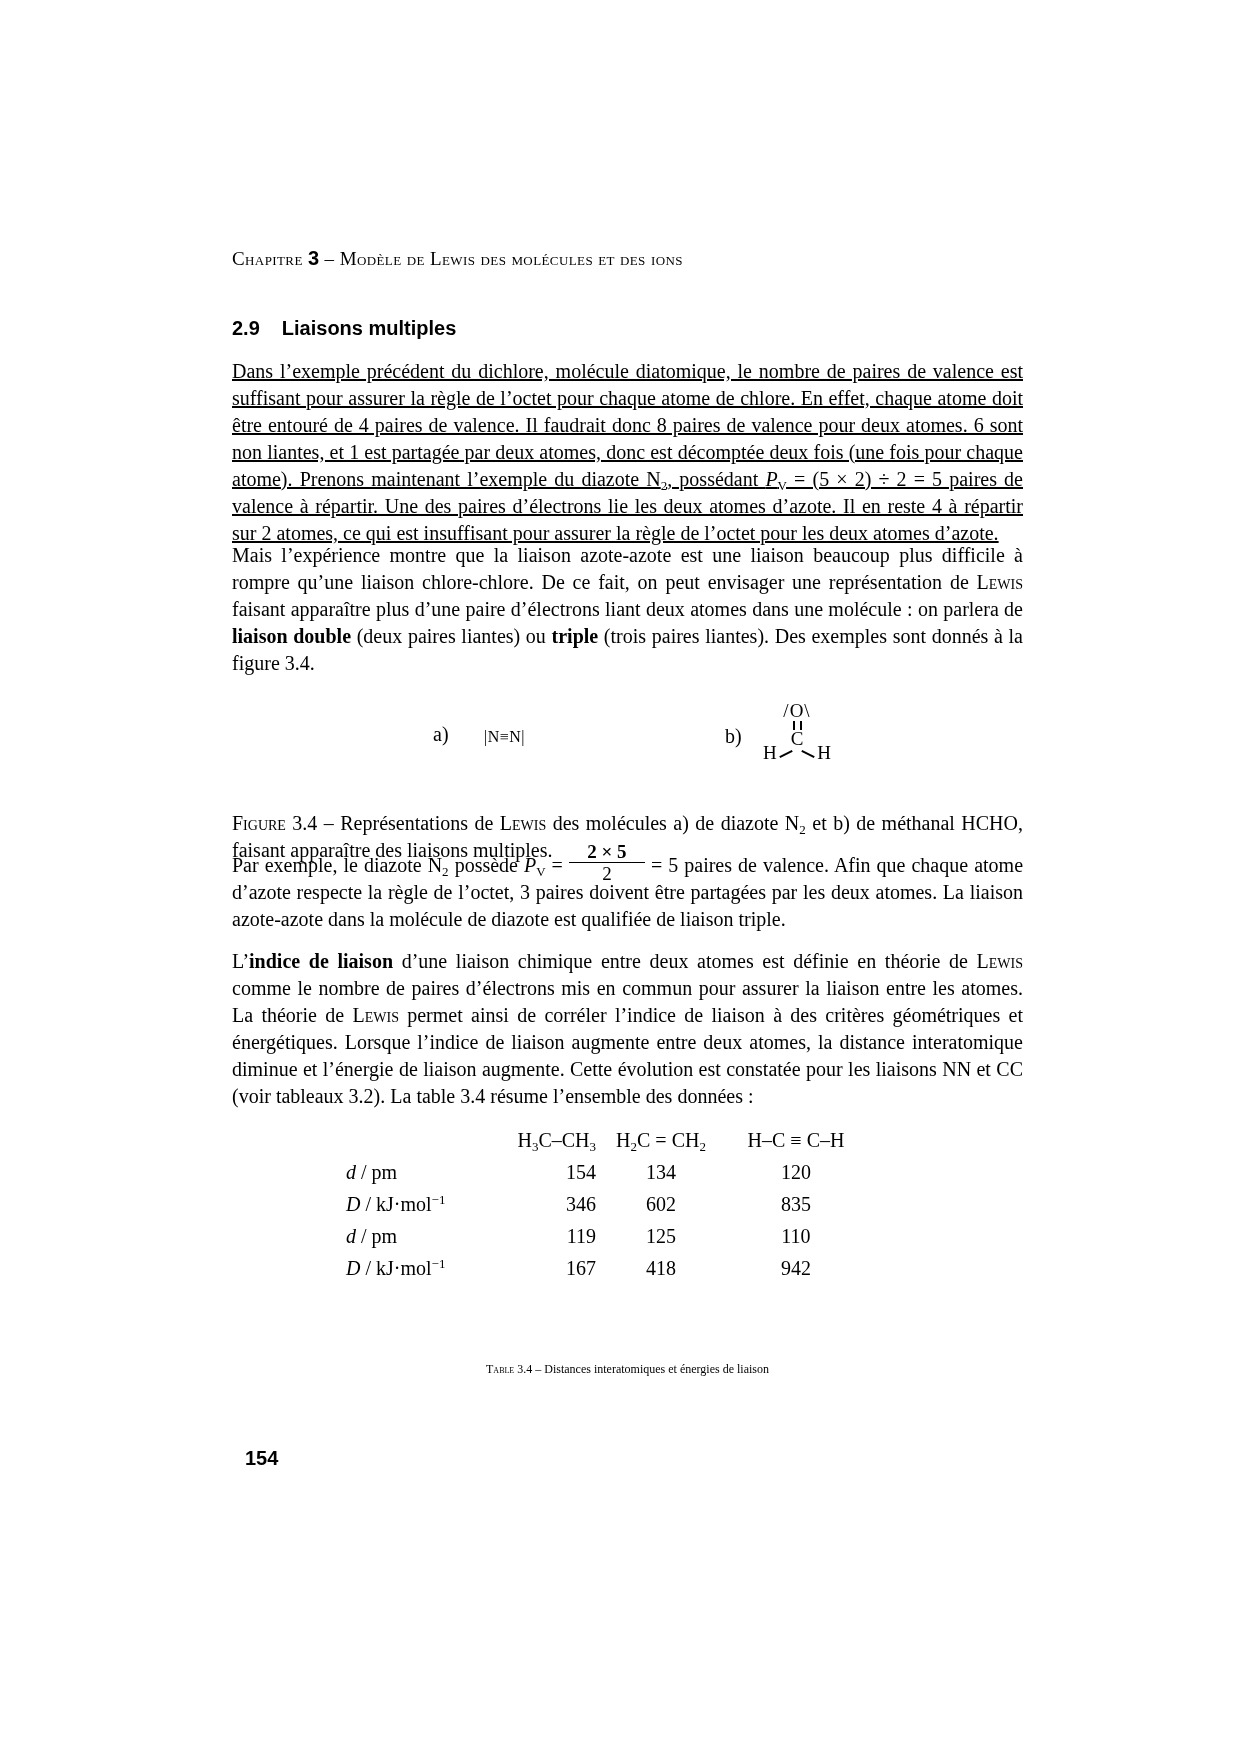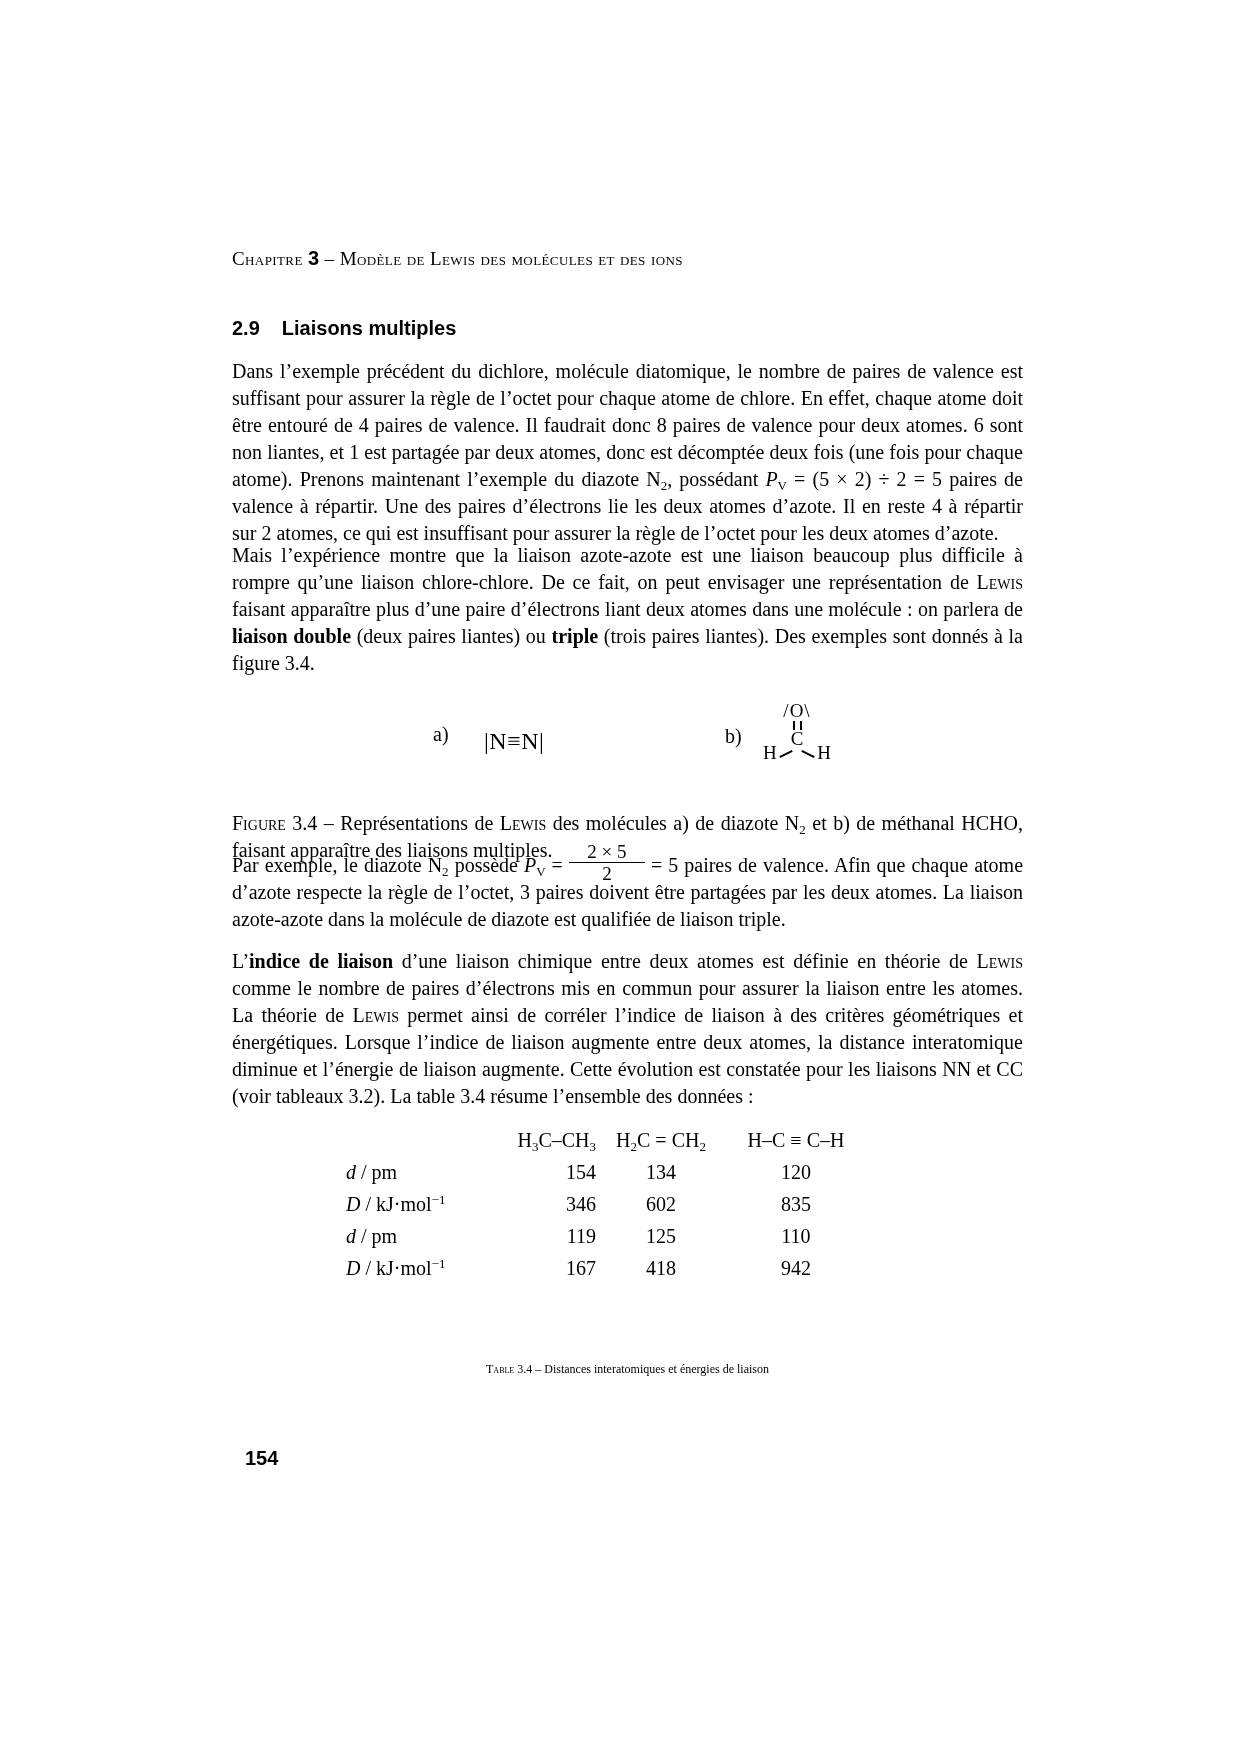"Dans l’exemple précédent du dichlore," .p1 { text-decoration: none -> underline }
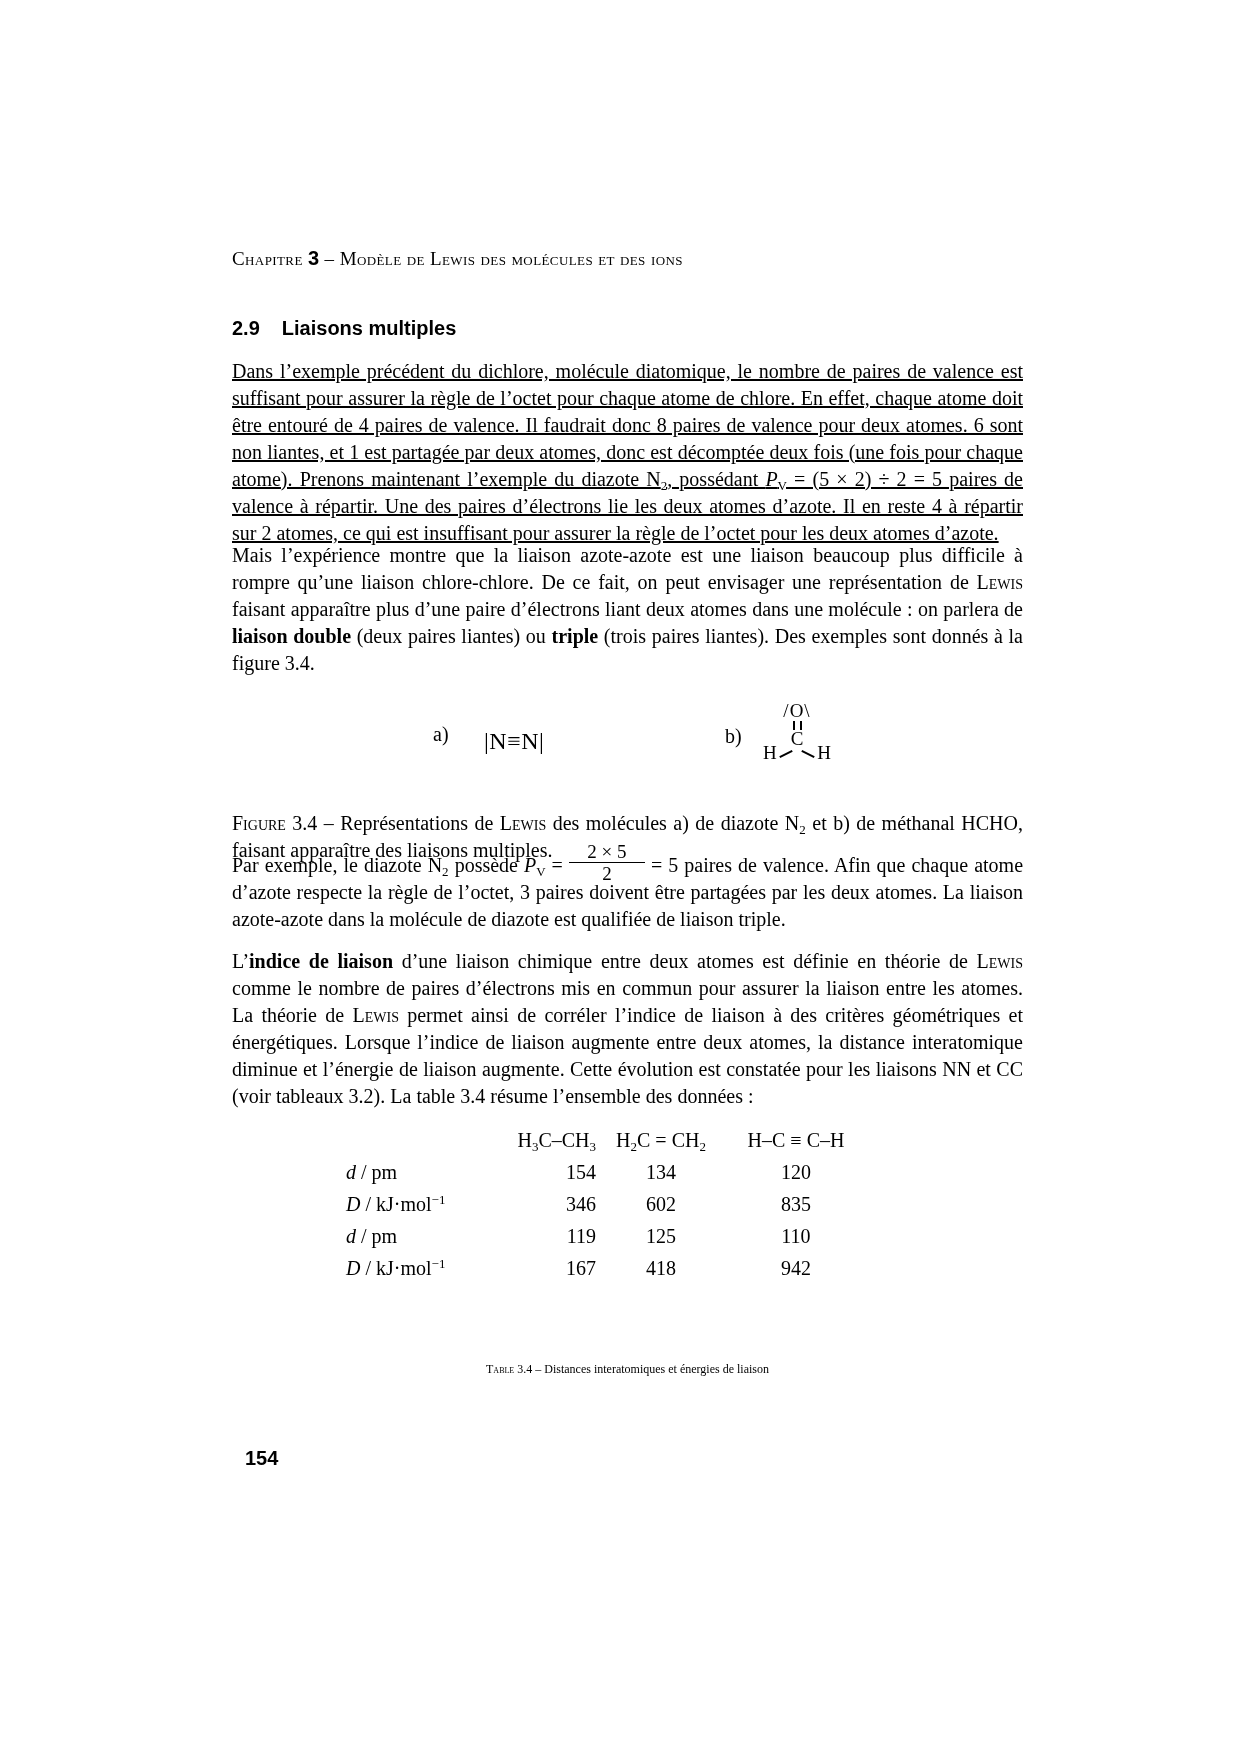"|N≡N|" .fig-a-formula { font-size: 24px -> 16px }
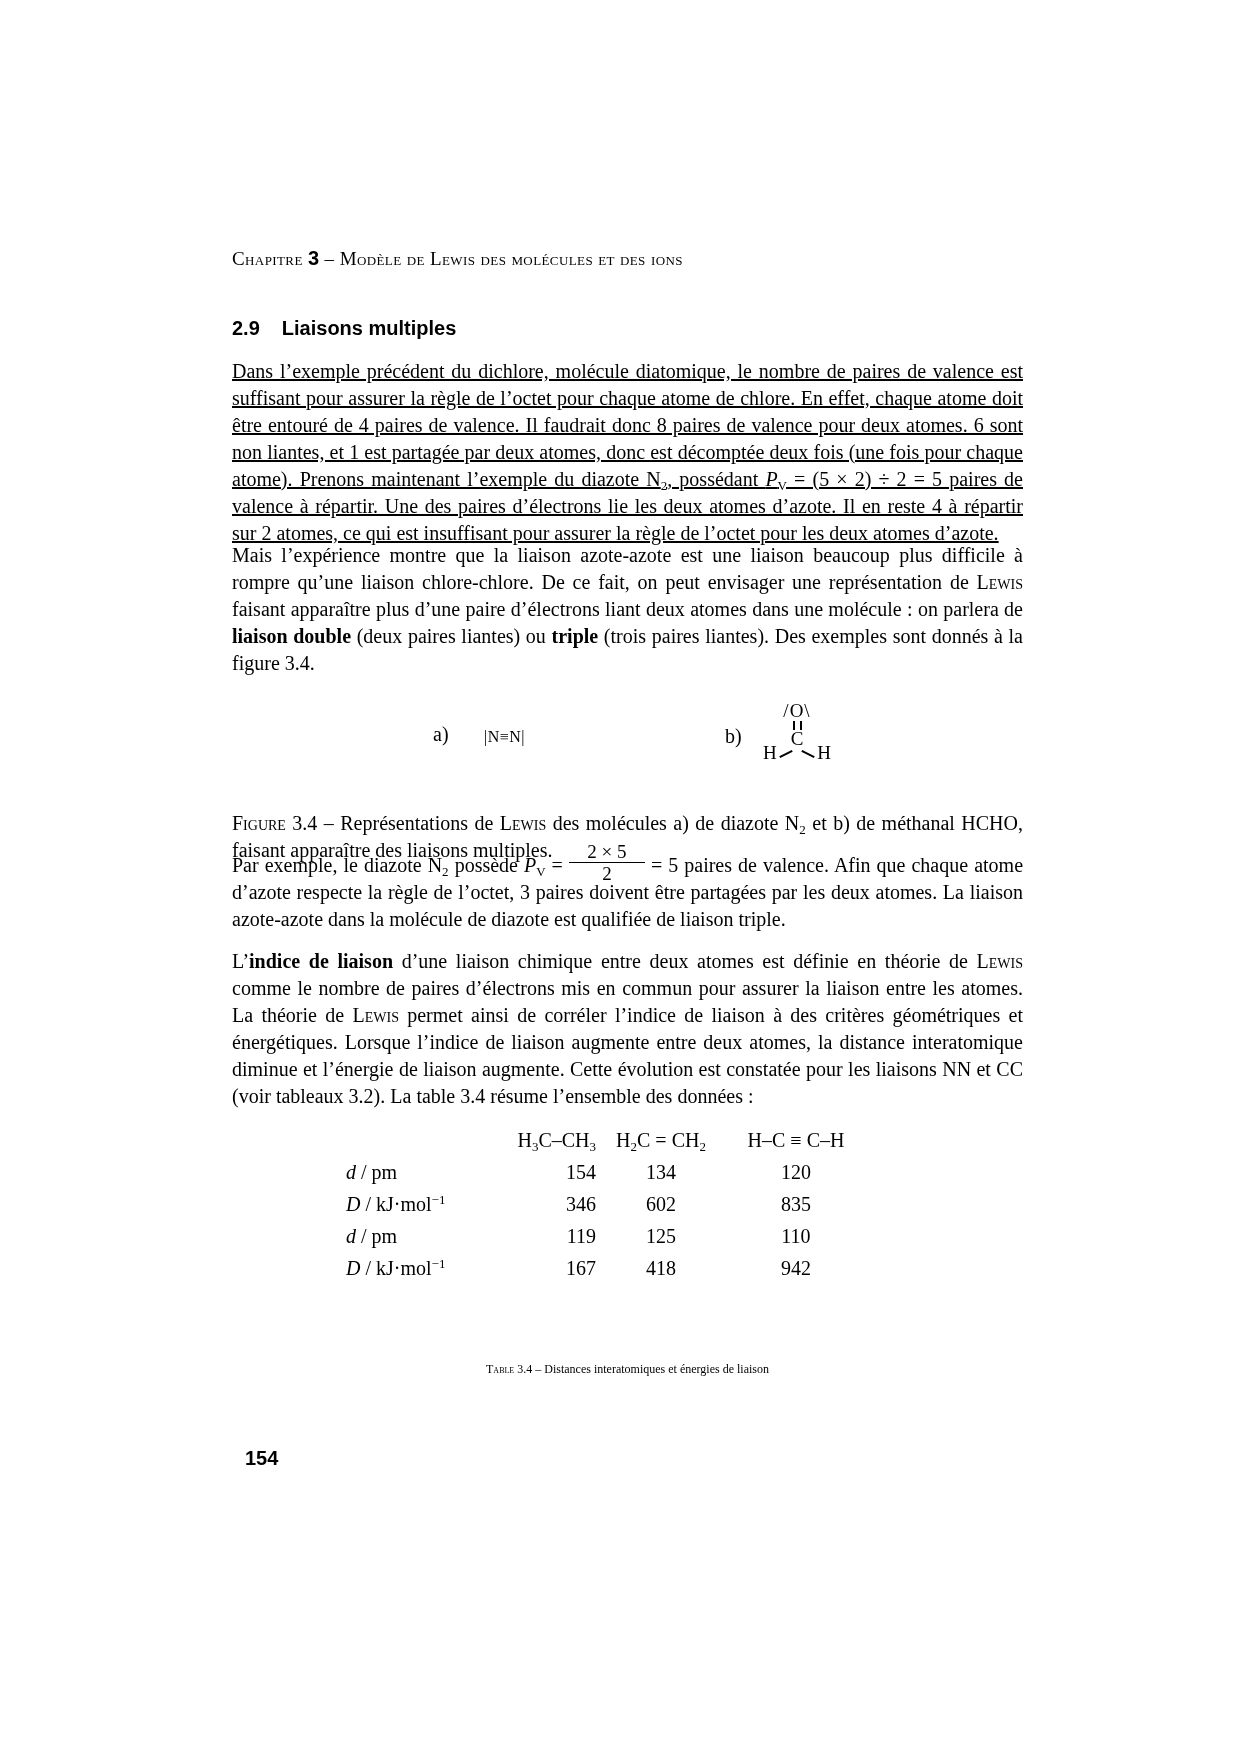"2 × 5" .frac-num { font-weight: none -> bold }
